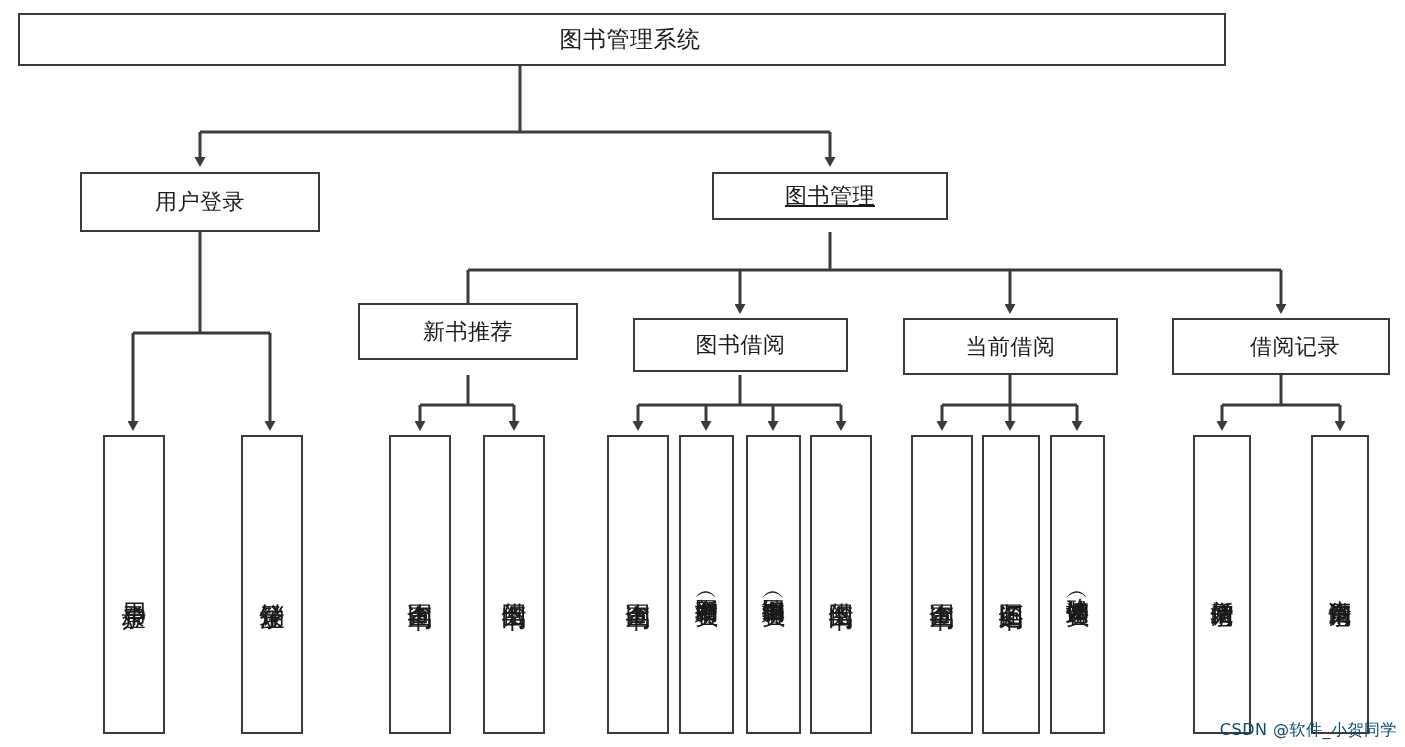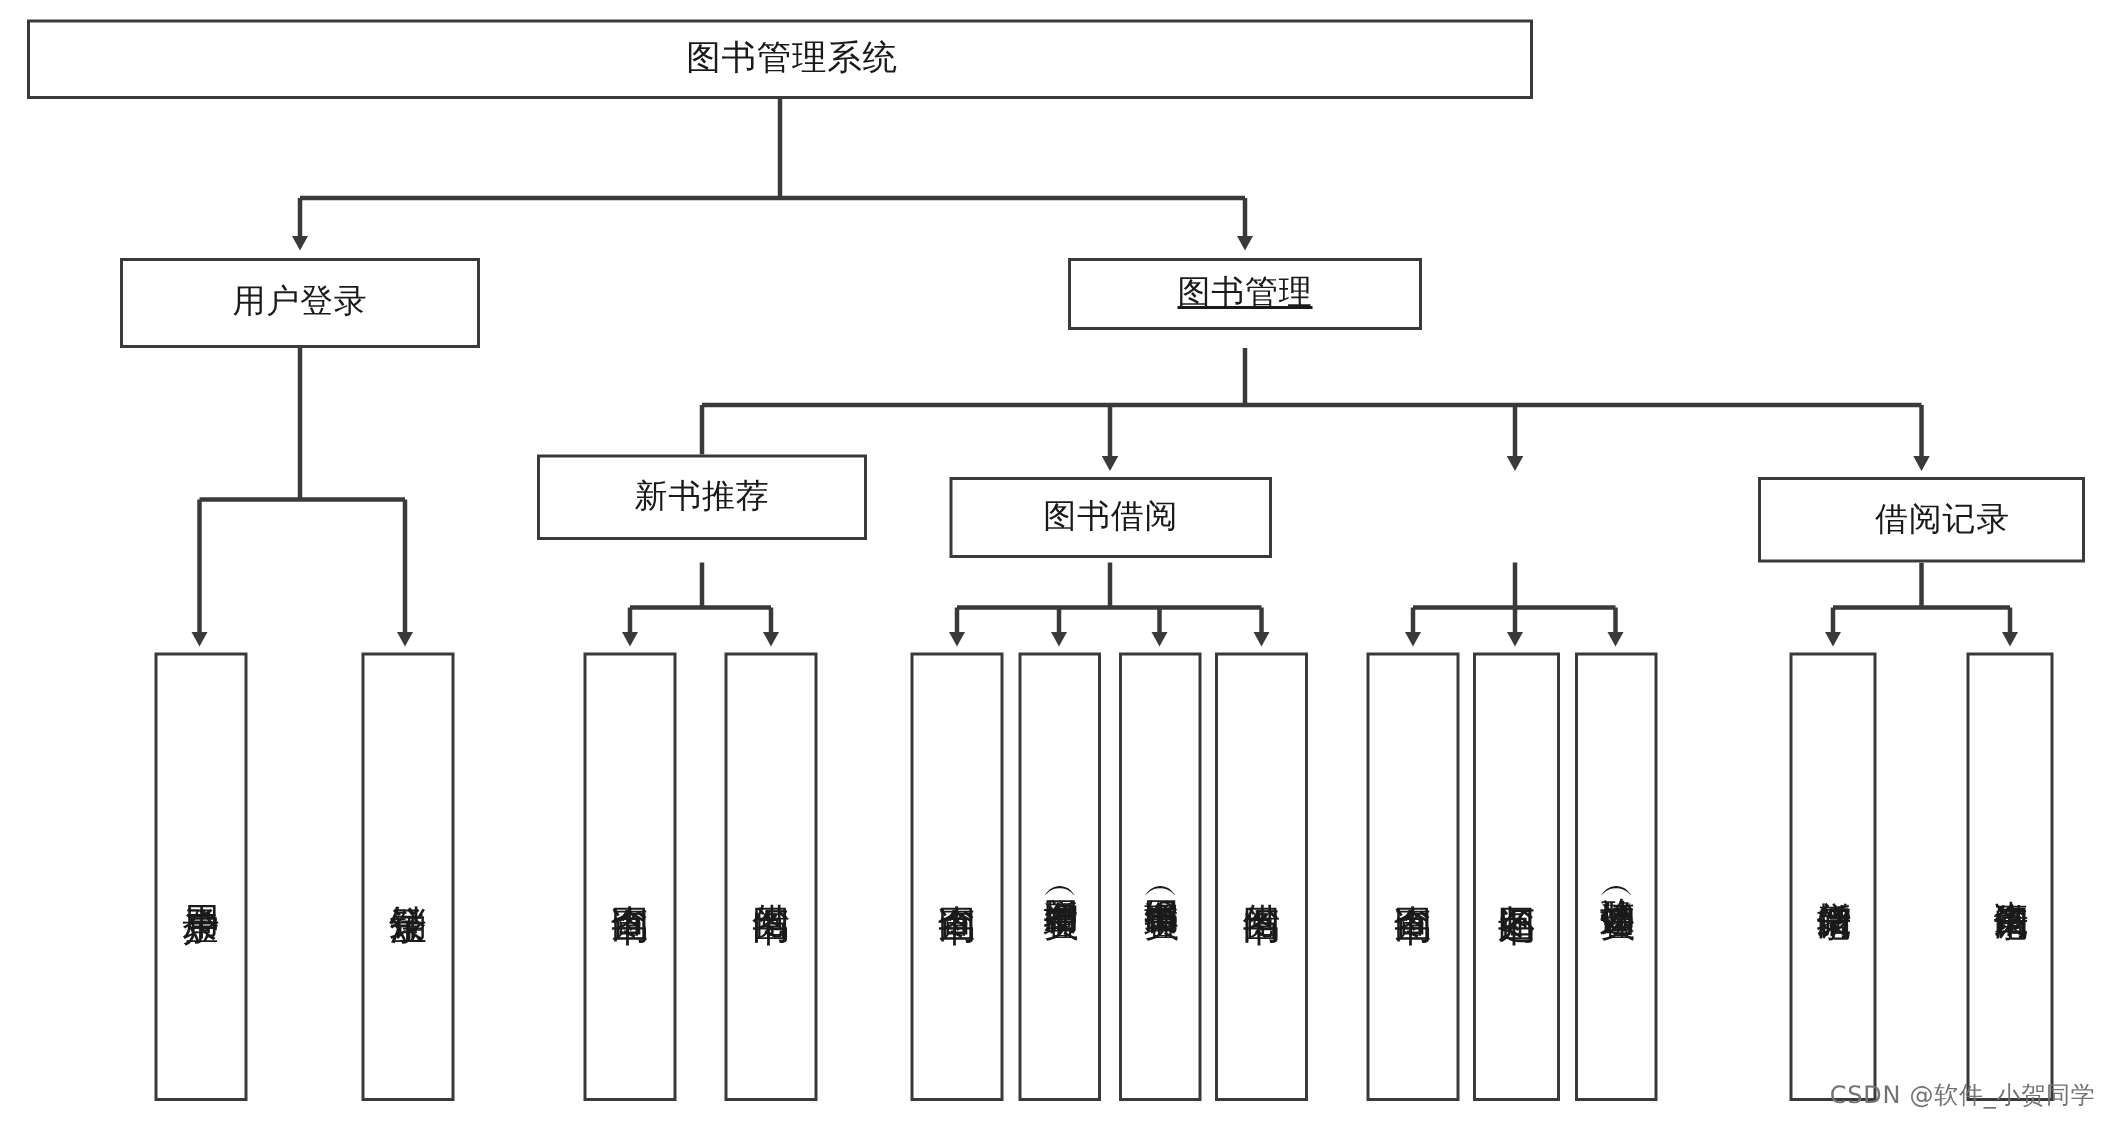"图书管理系统" div.node { width: 1004px -> 1208px }
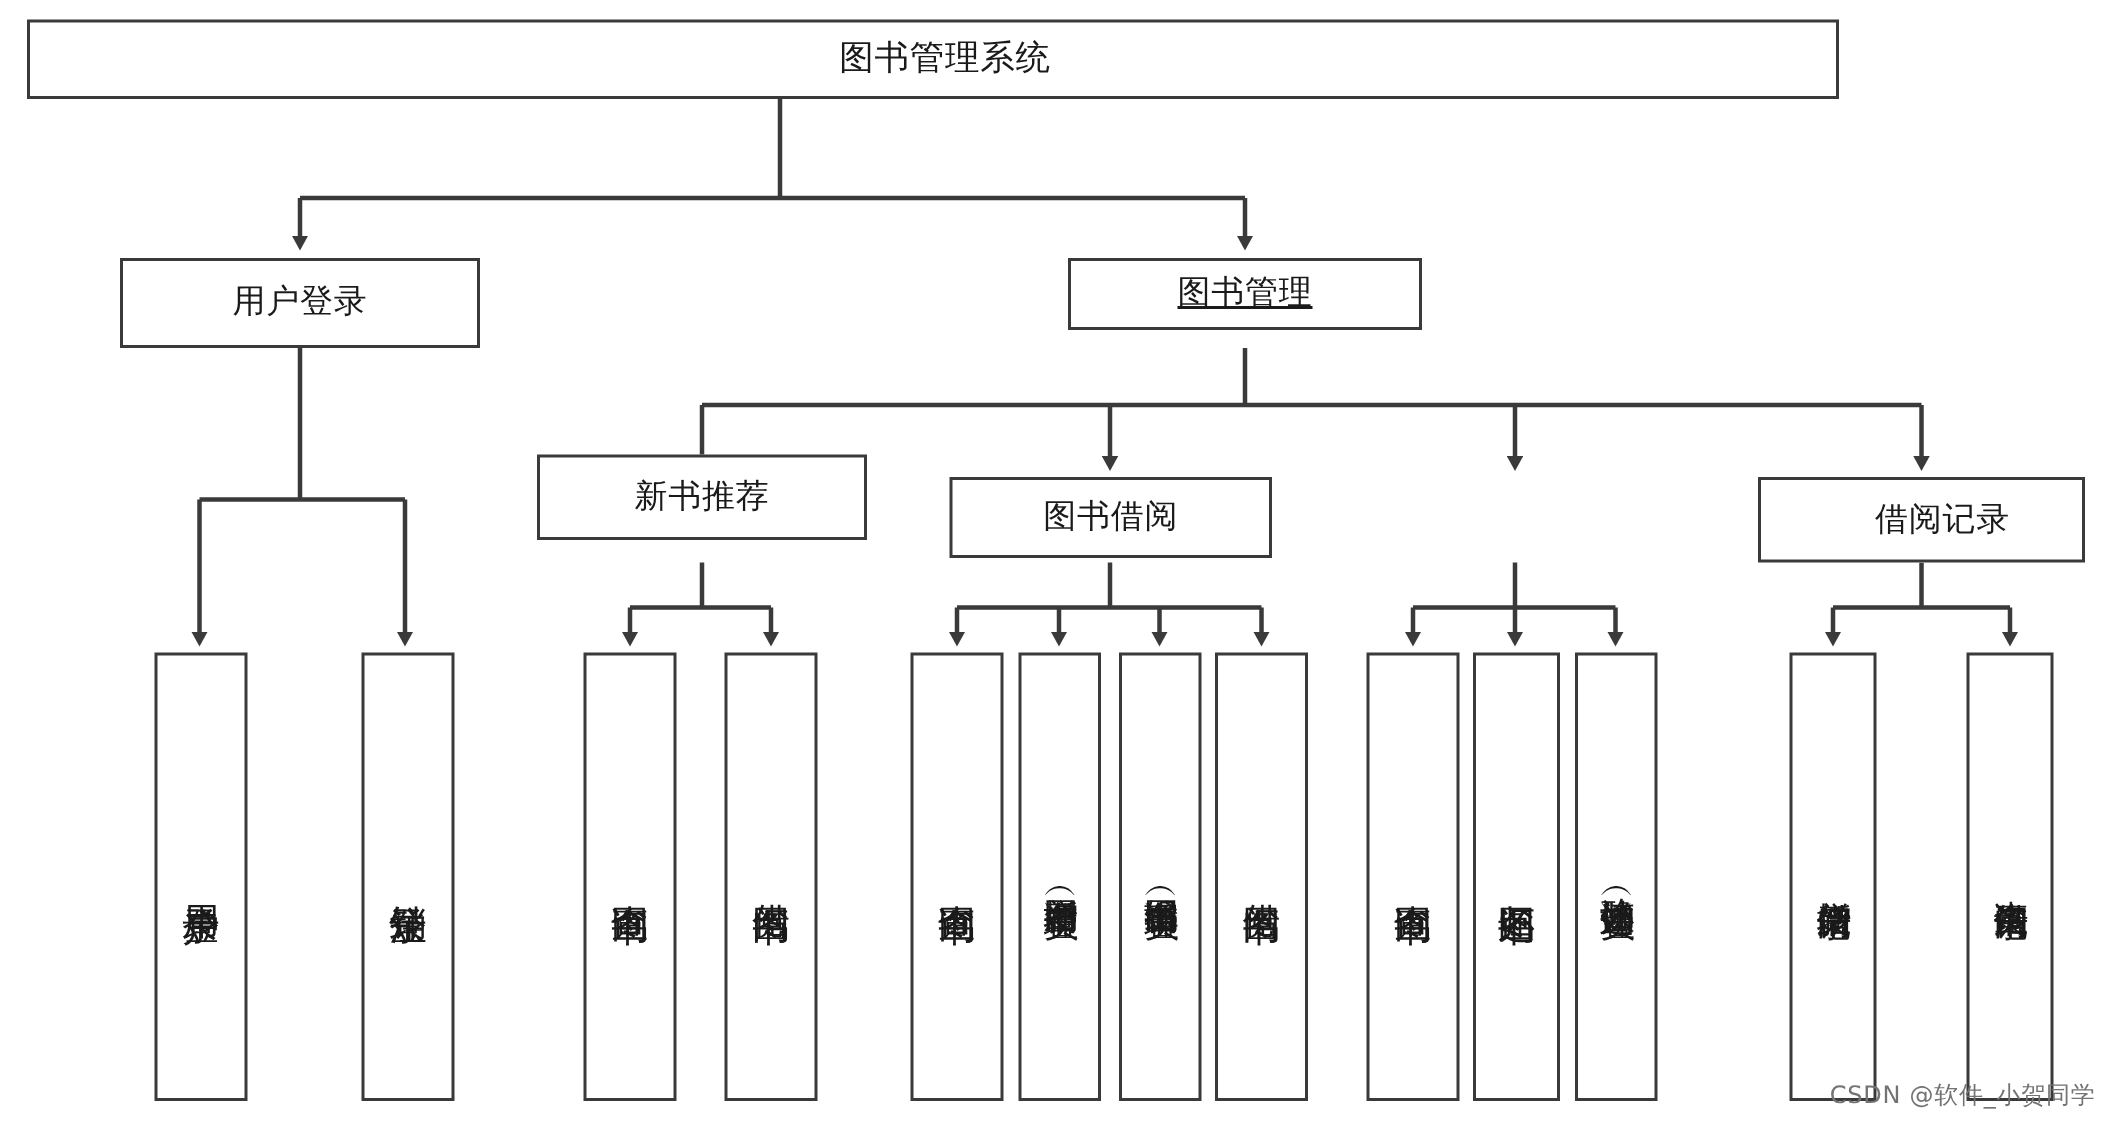"当前借阅" div.node { html: none -> <div> <span>当前借阅</span> </div> }
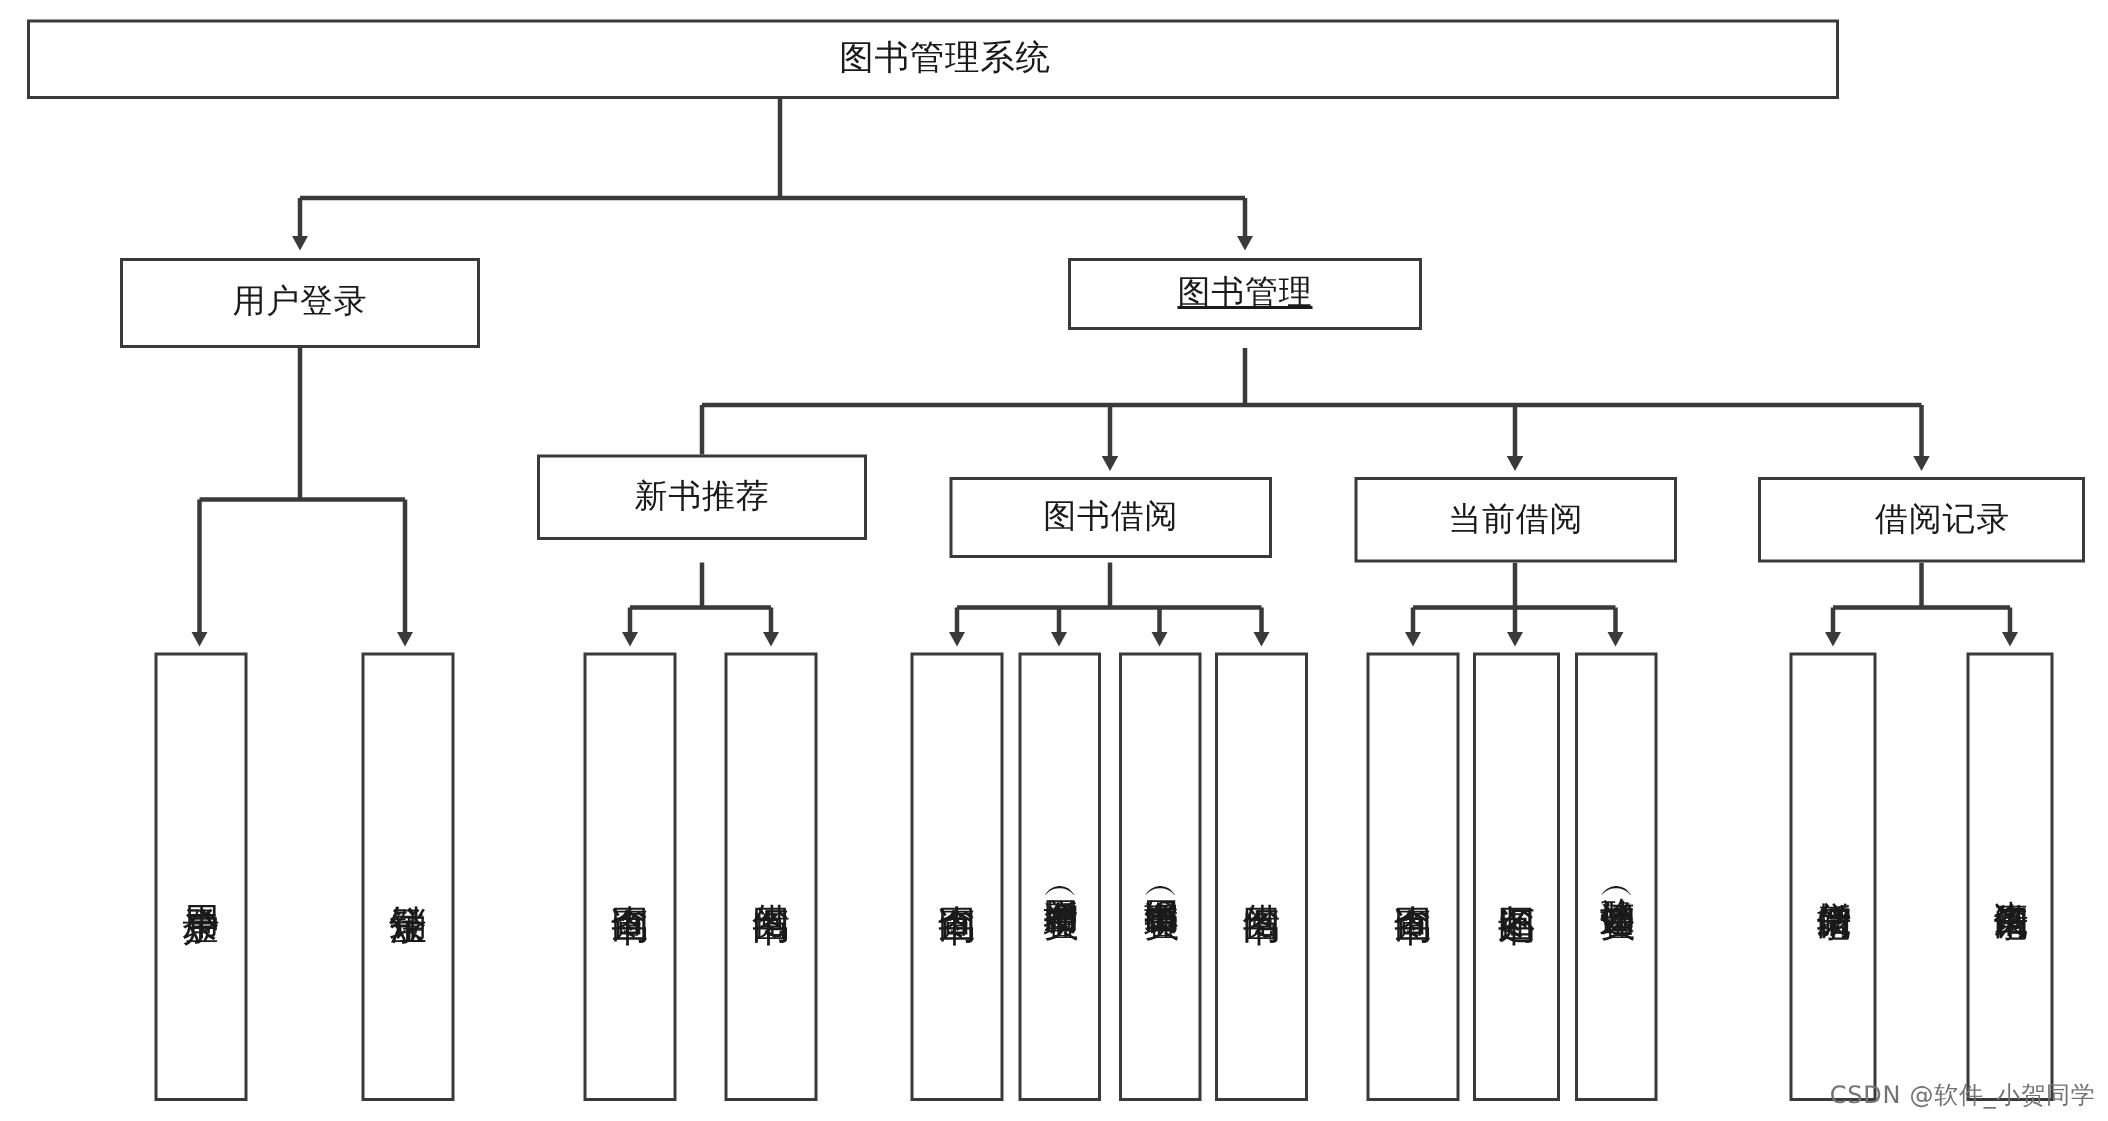"CSDN @软件_小贺同学" #watermark { color: #737373 -> #0c4a6e }
